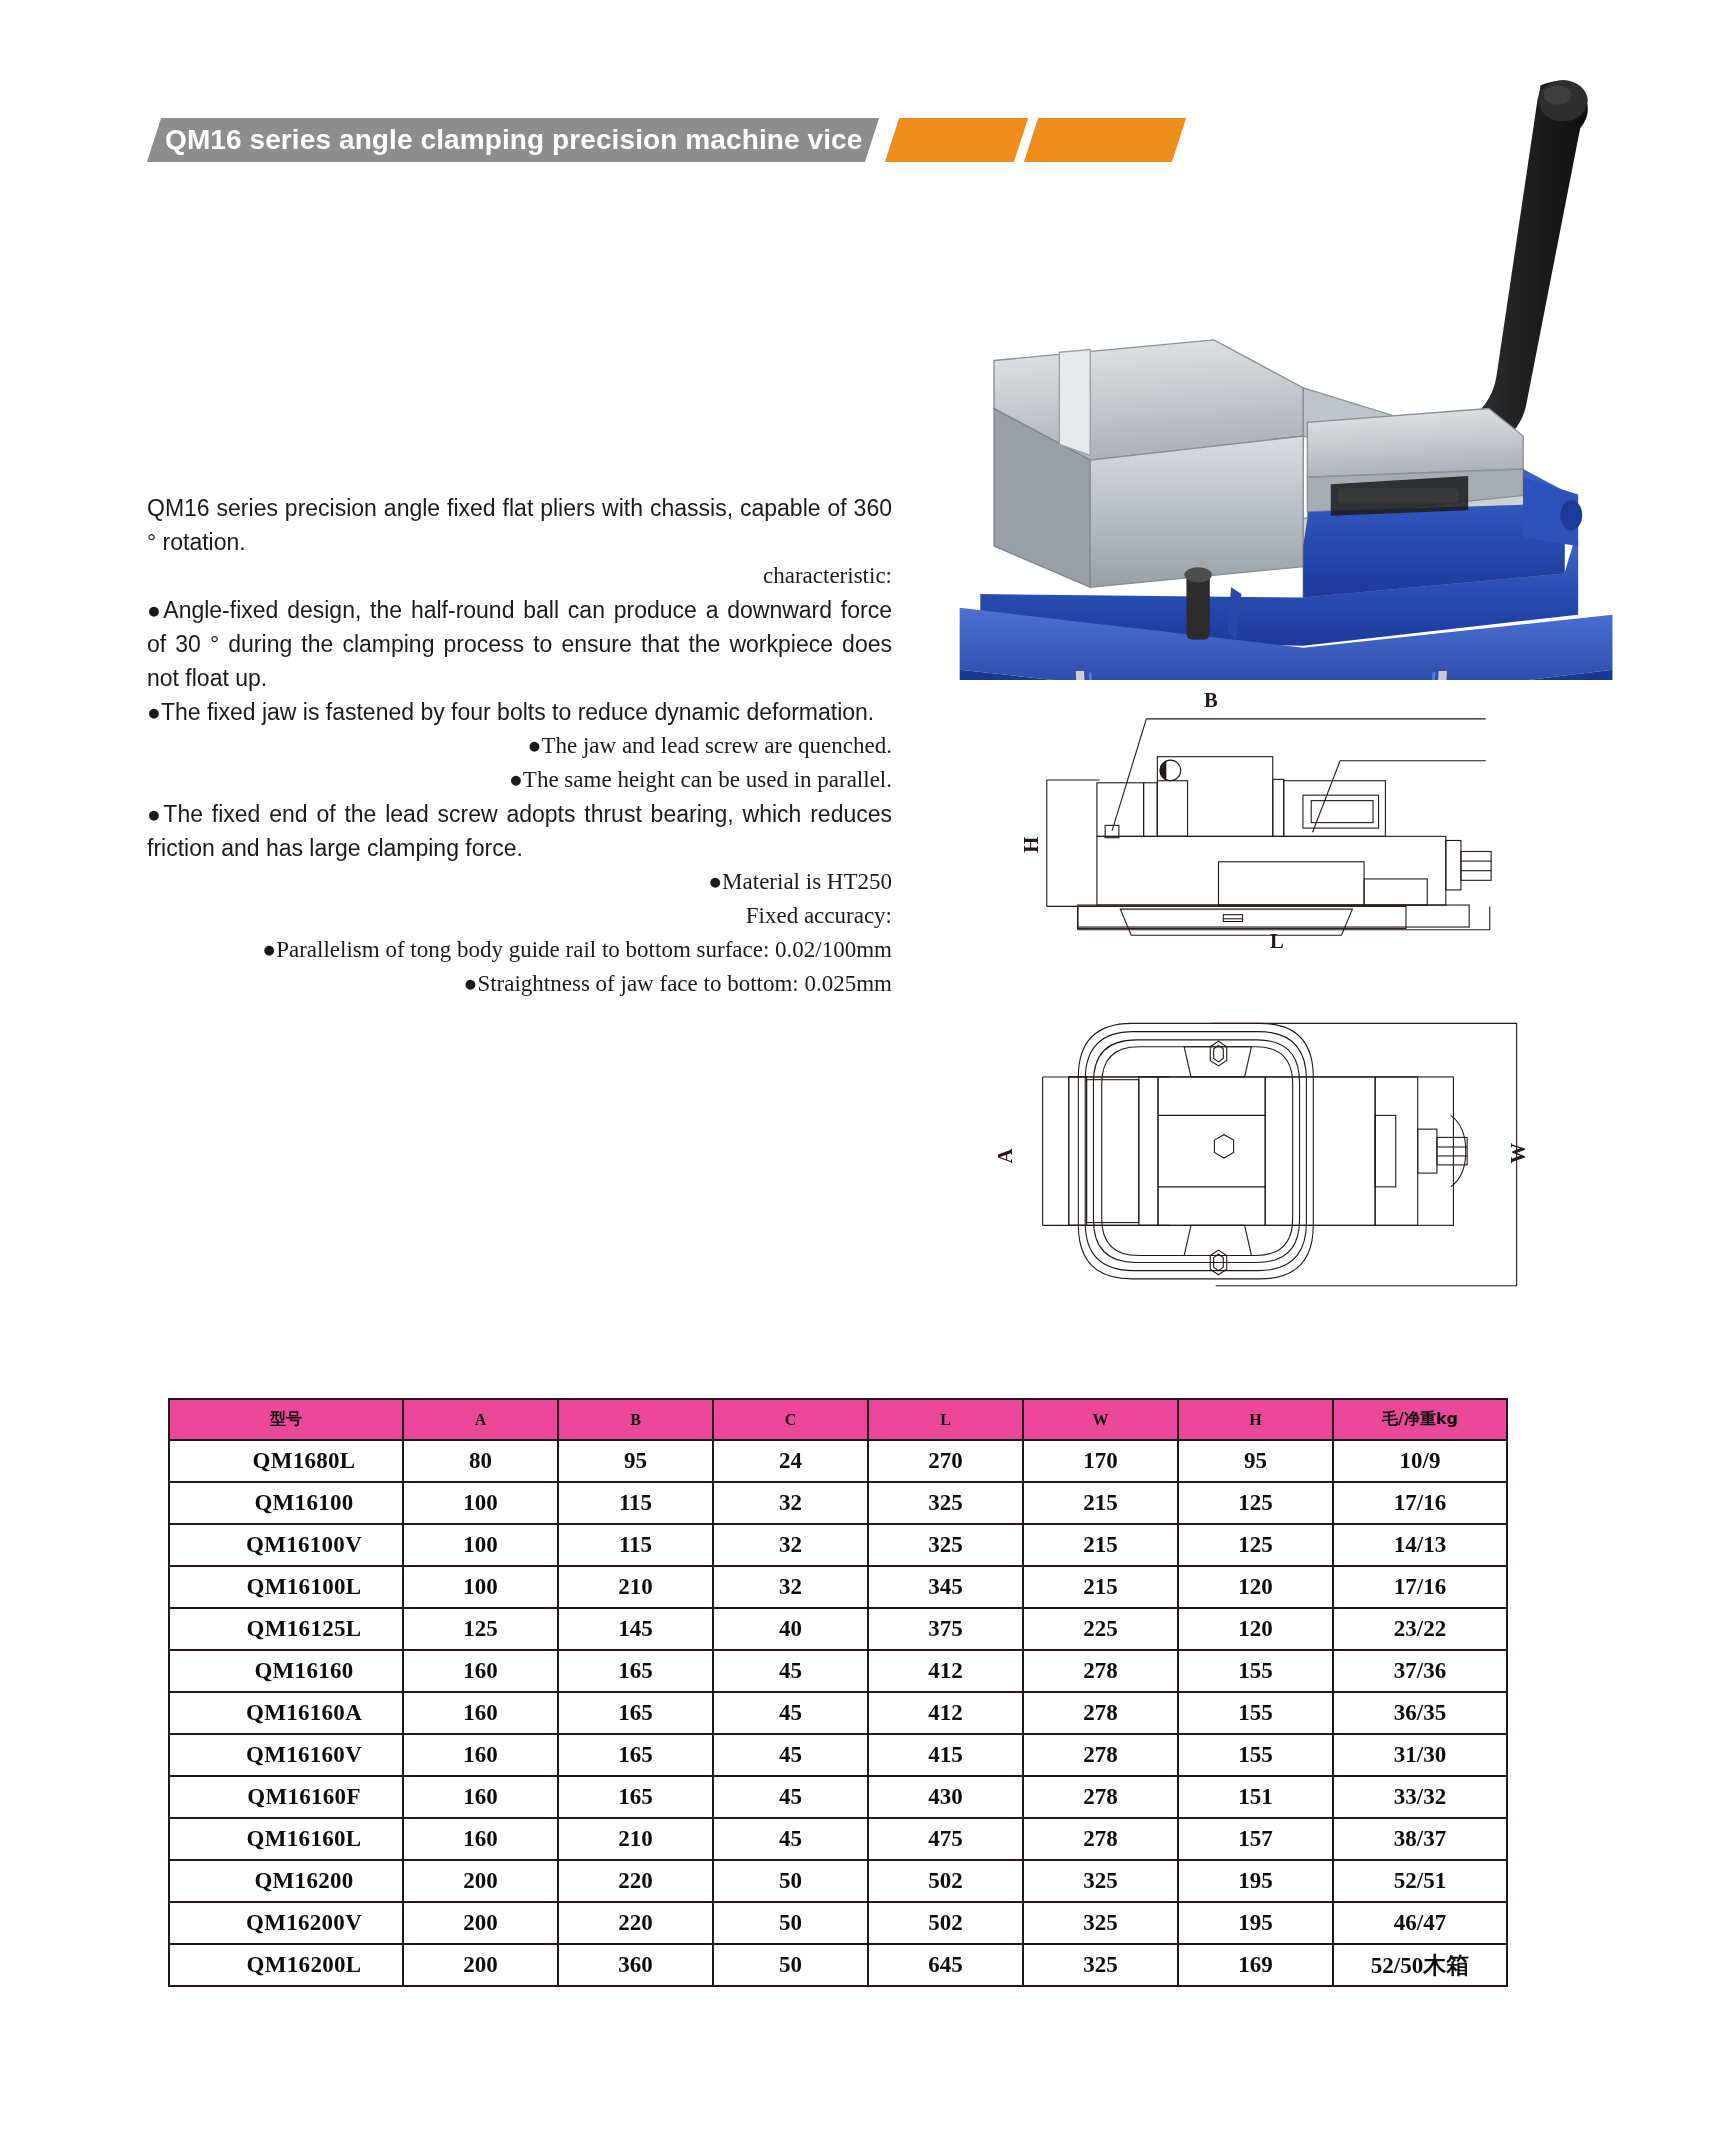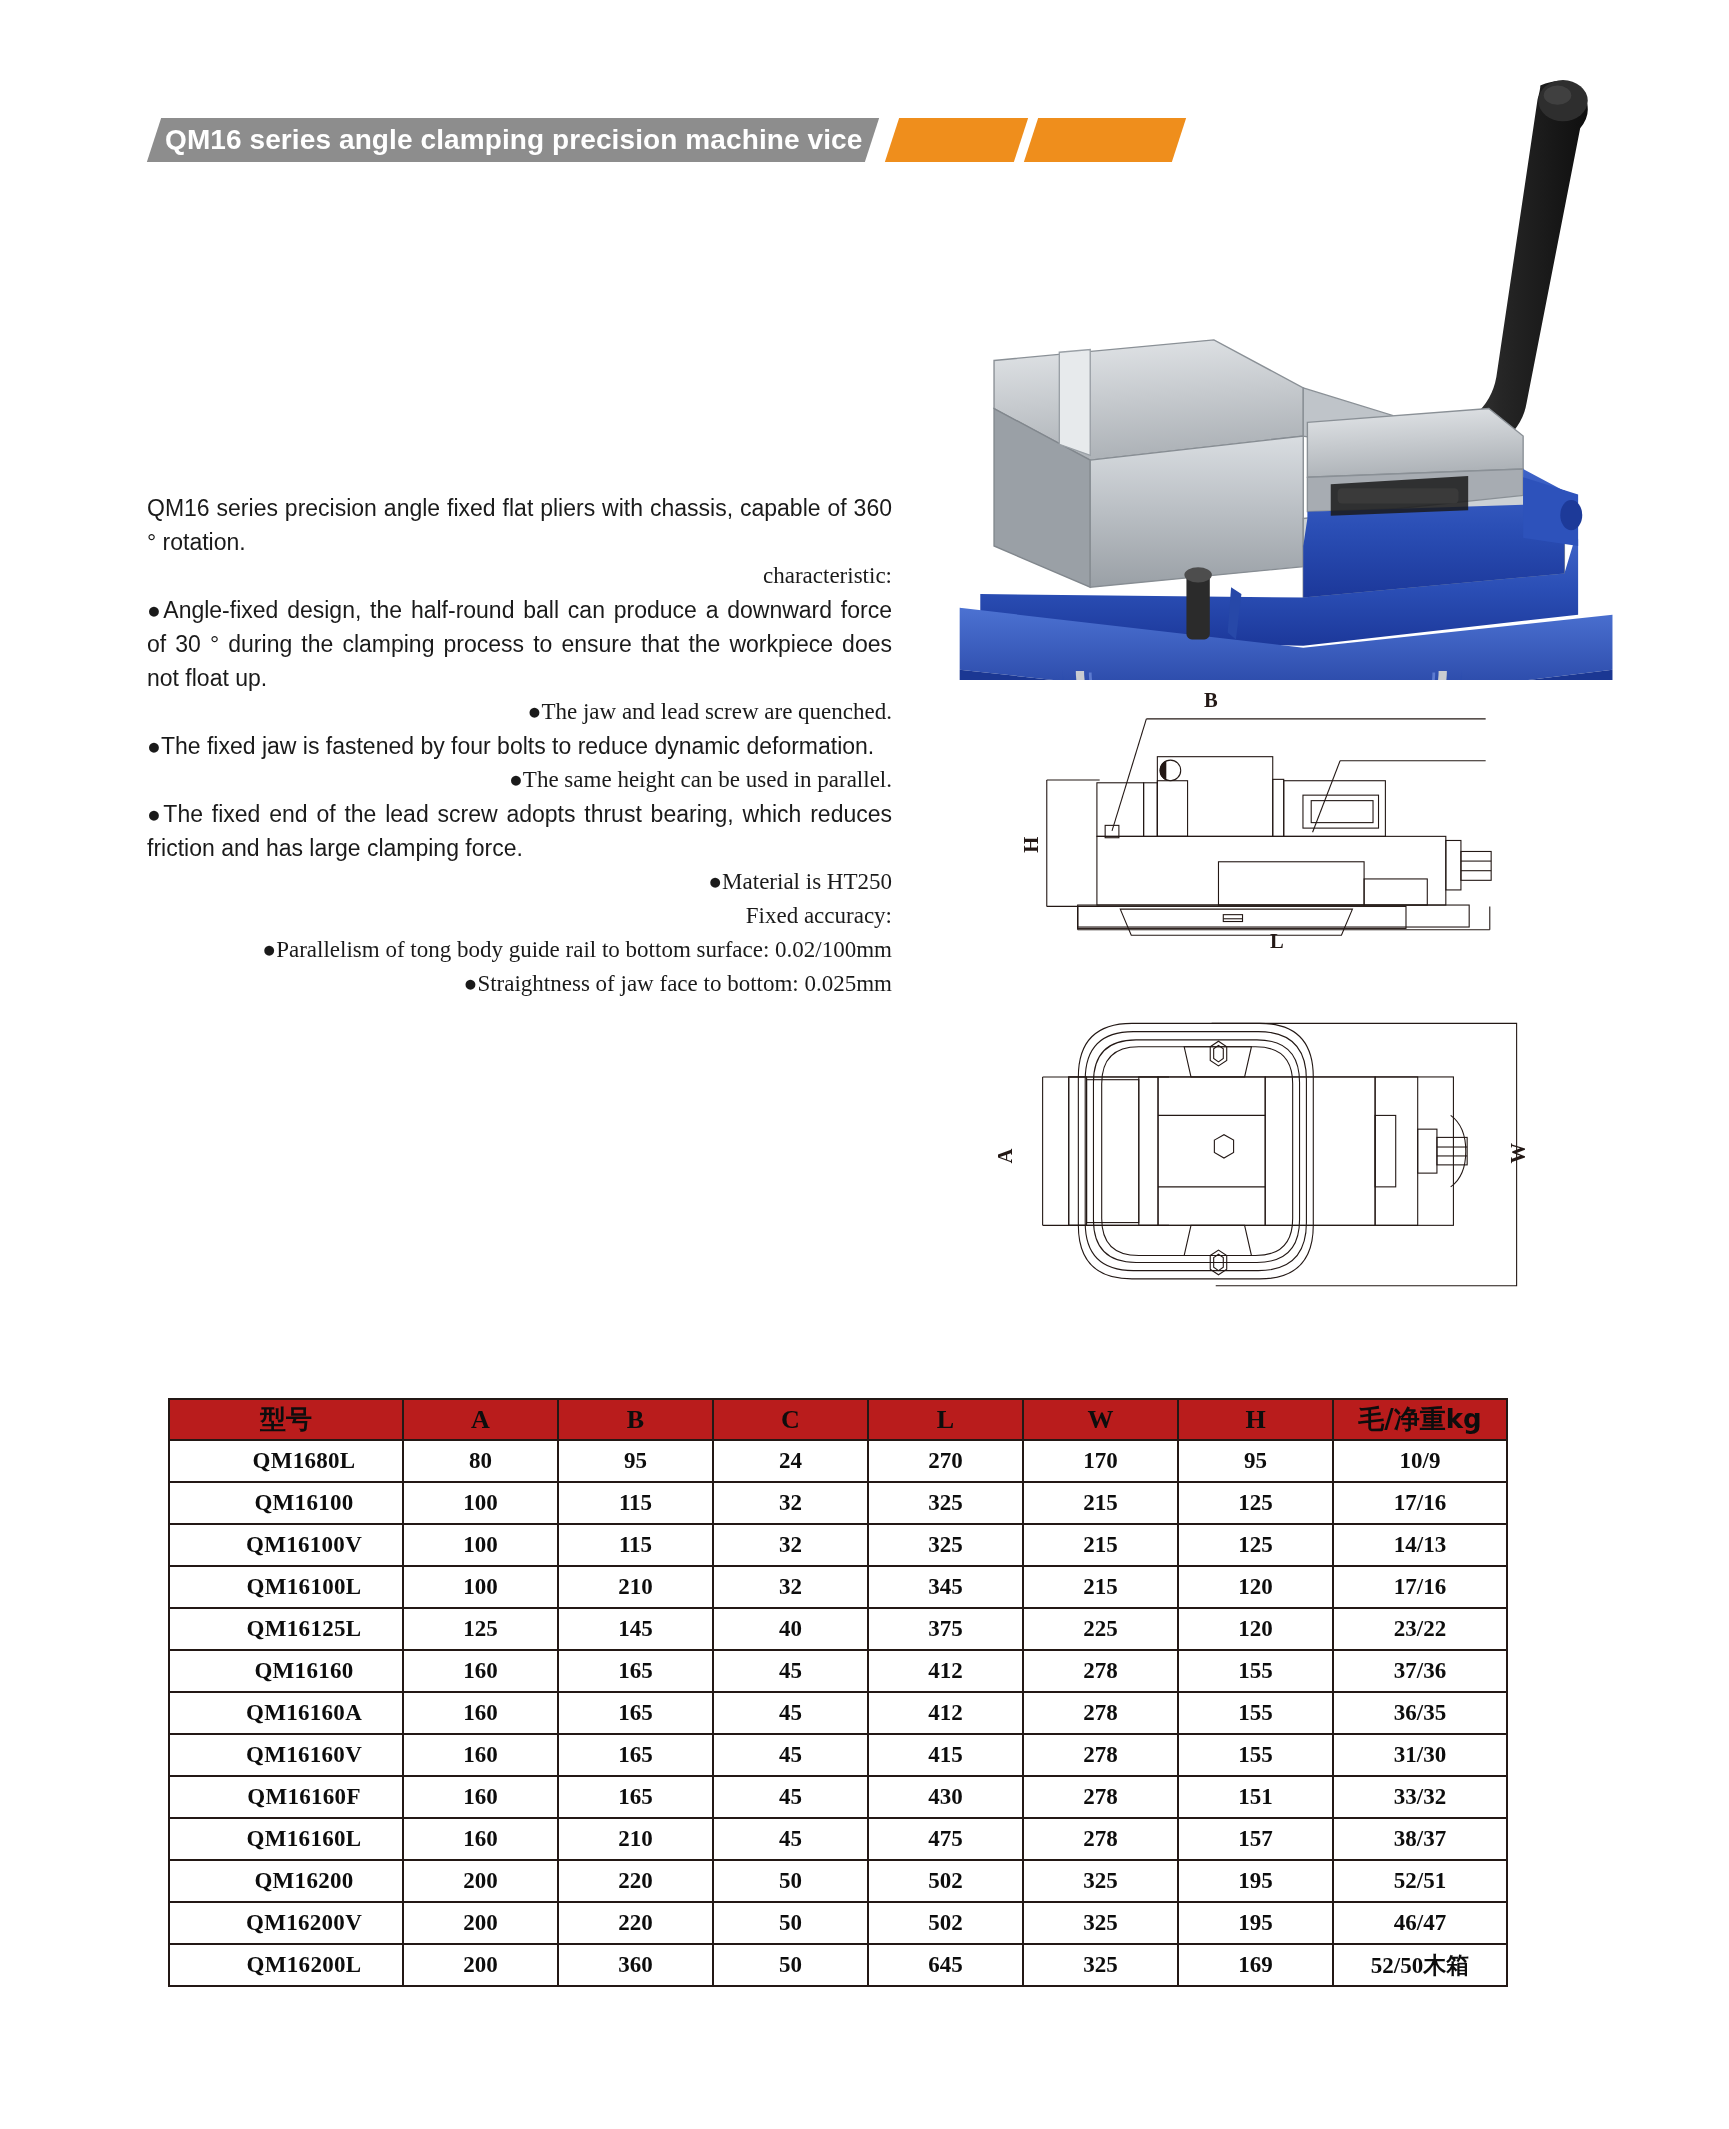"●The jaw and lead screw" p.para { order: before "●The fixed jaw is fastened" -> after "●The fixed jaw is fastened" }
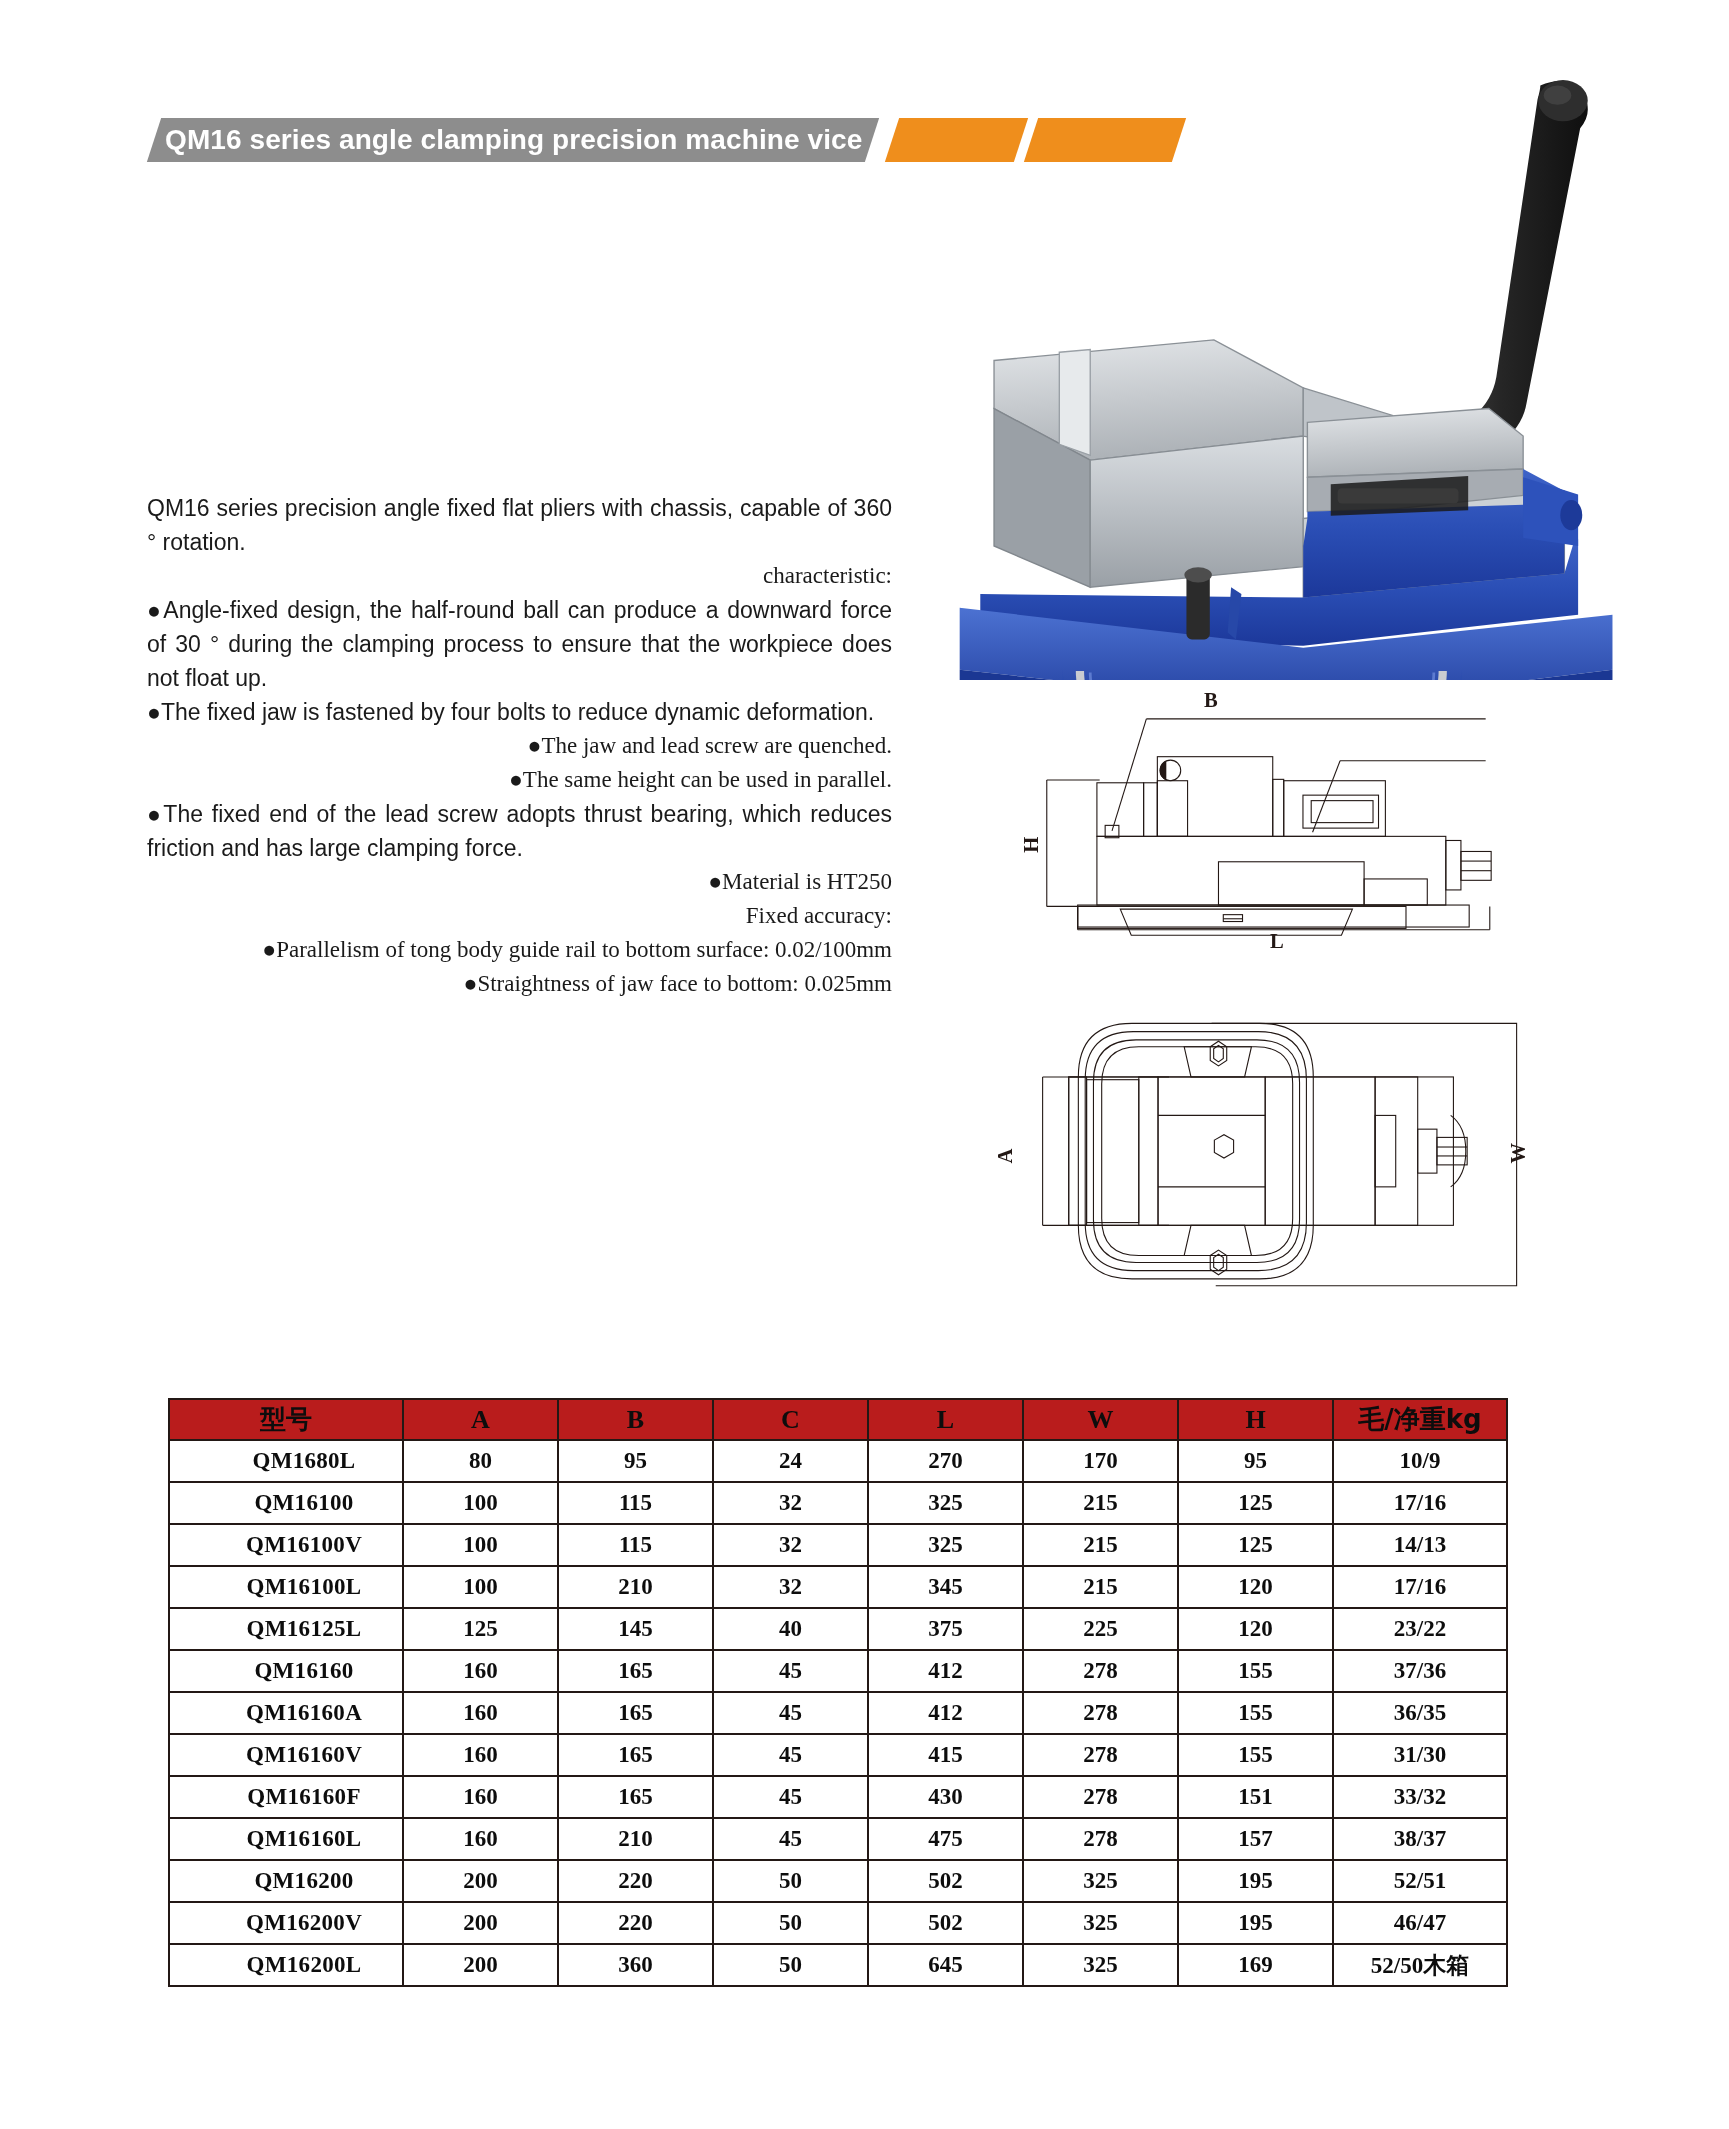"型号" table.spec-table thead th { background: #b91c1c -> #ec4899; font-size: 26px -> 16px }
